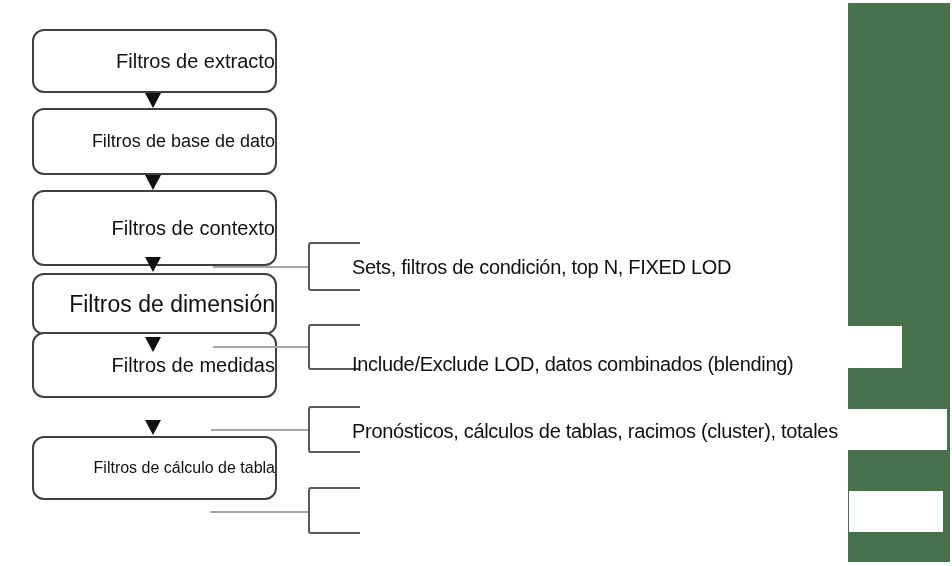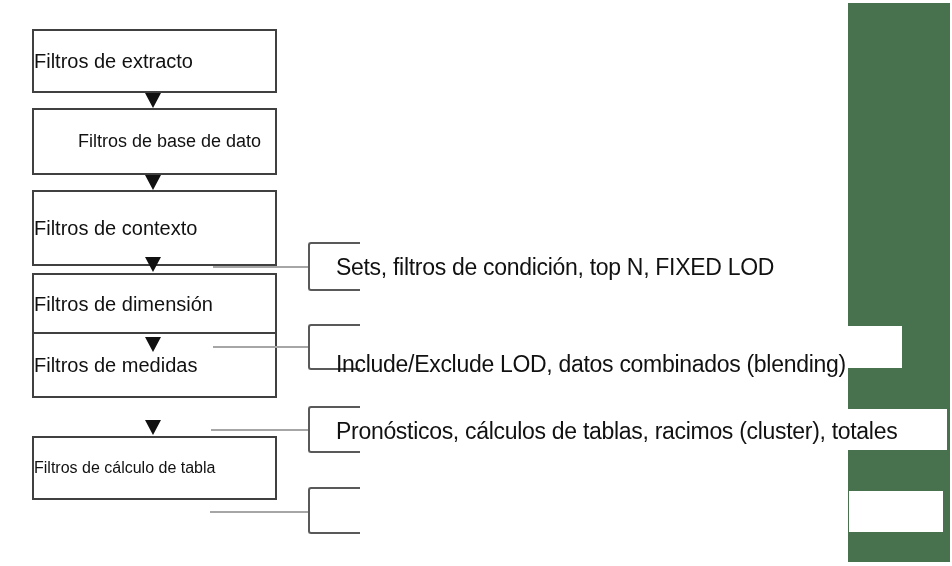"Filtros de extracto" .fbox { border-radius: 0 -> 12px; justify-content: flex-start -> flex-end }
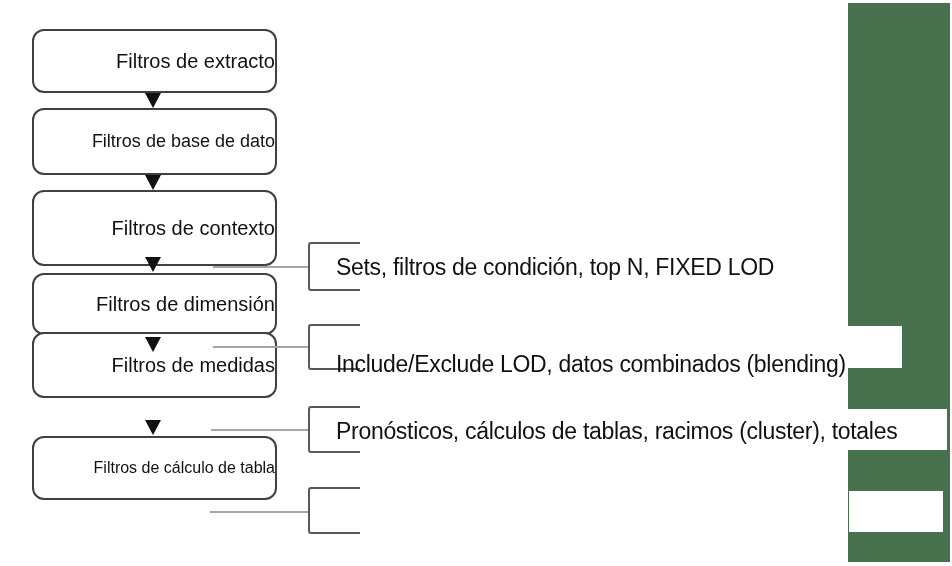"Sets, filtros de condición, top" .note { font-size: 23px -> 20px; left: 336px -> 352px }
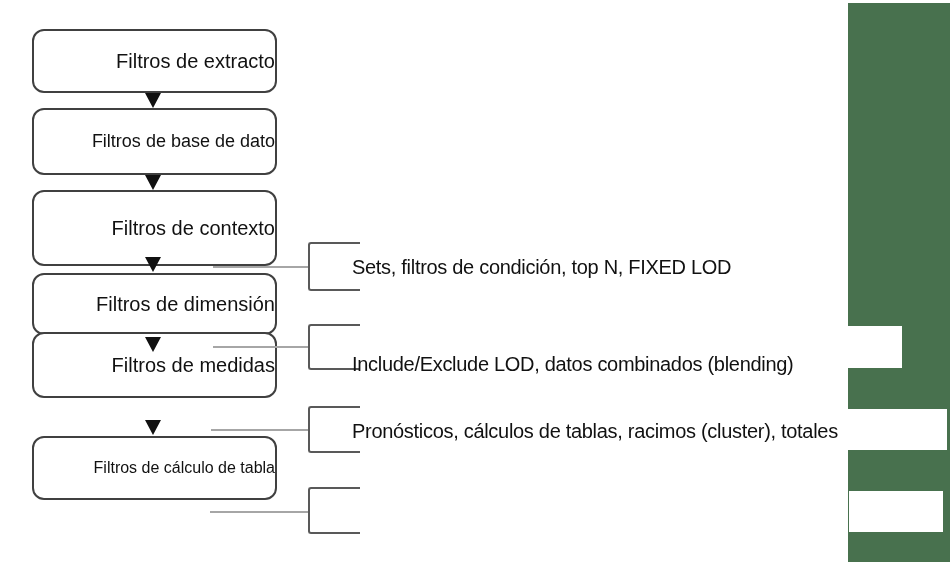"Filtros de dimensión" .b4 { font-size: 20px -> 23px }
